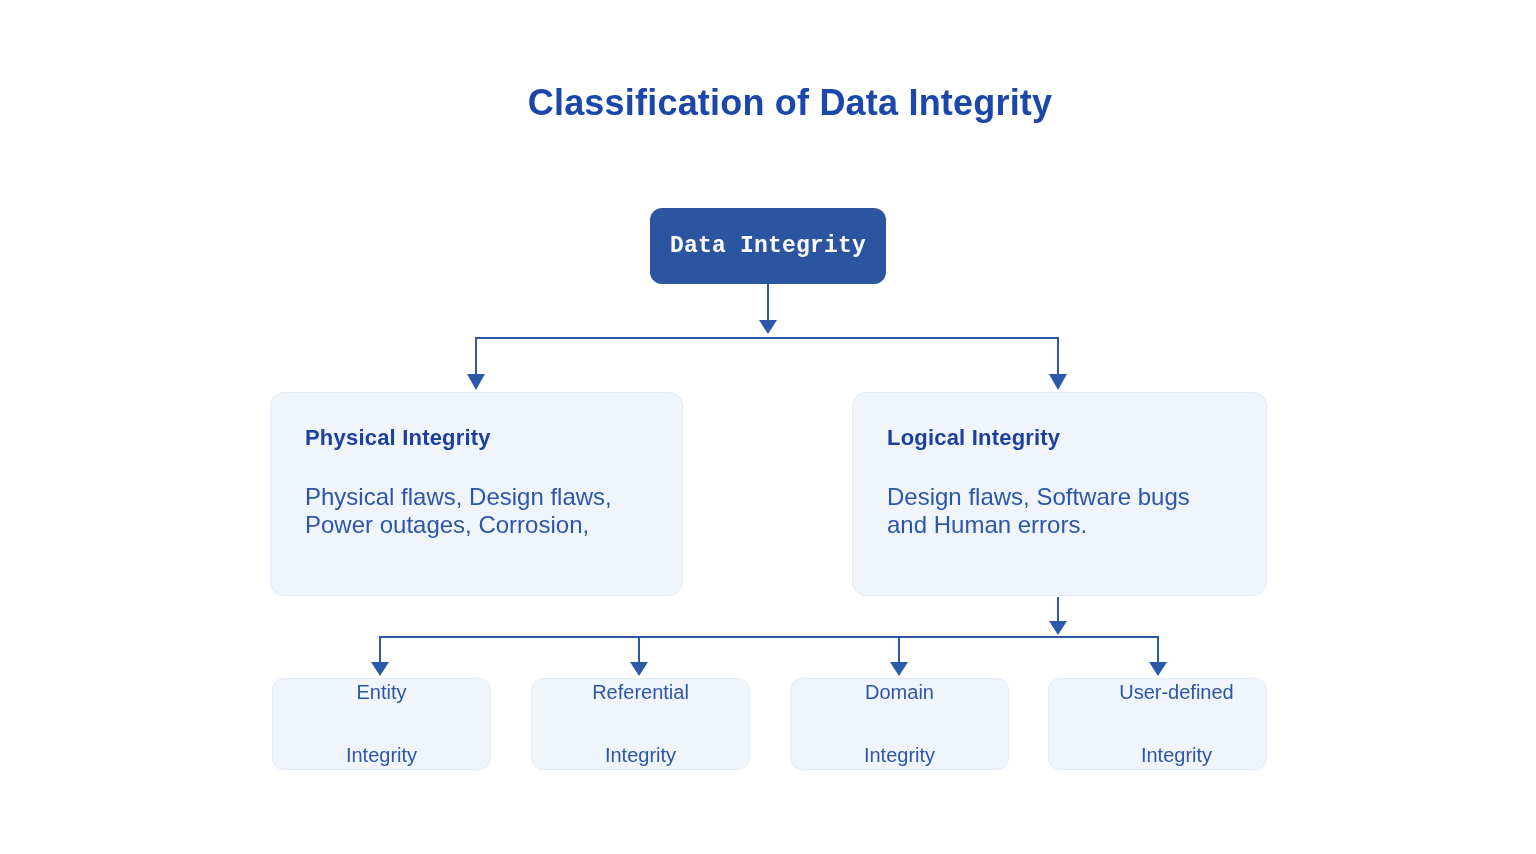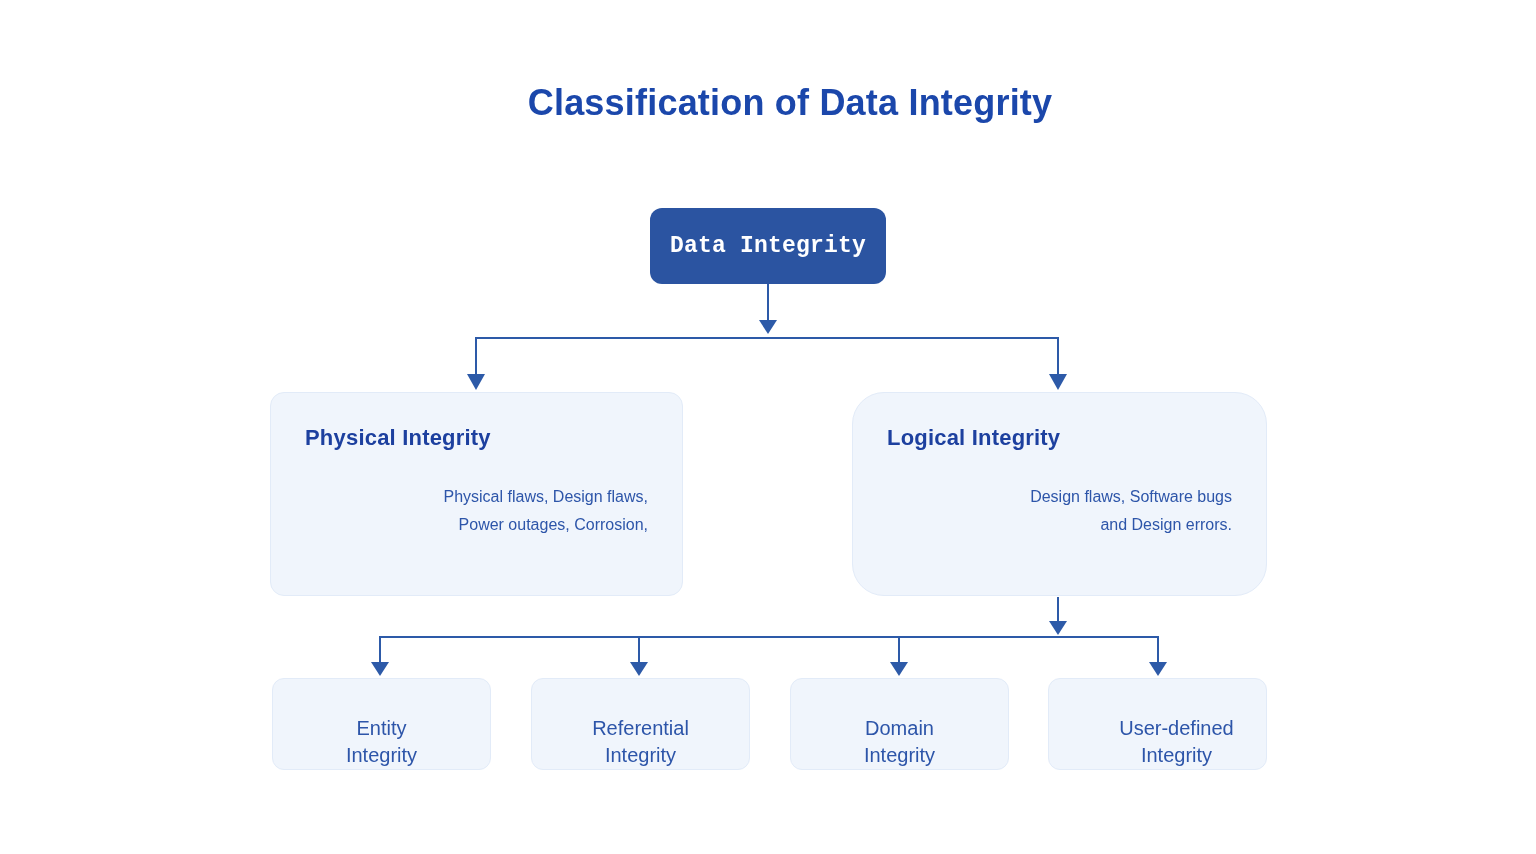"Logical Integrity" .branch-card.logical { border-radius: 32px -> none }
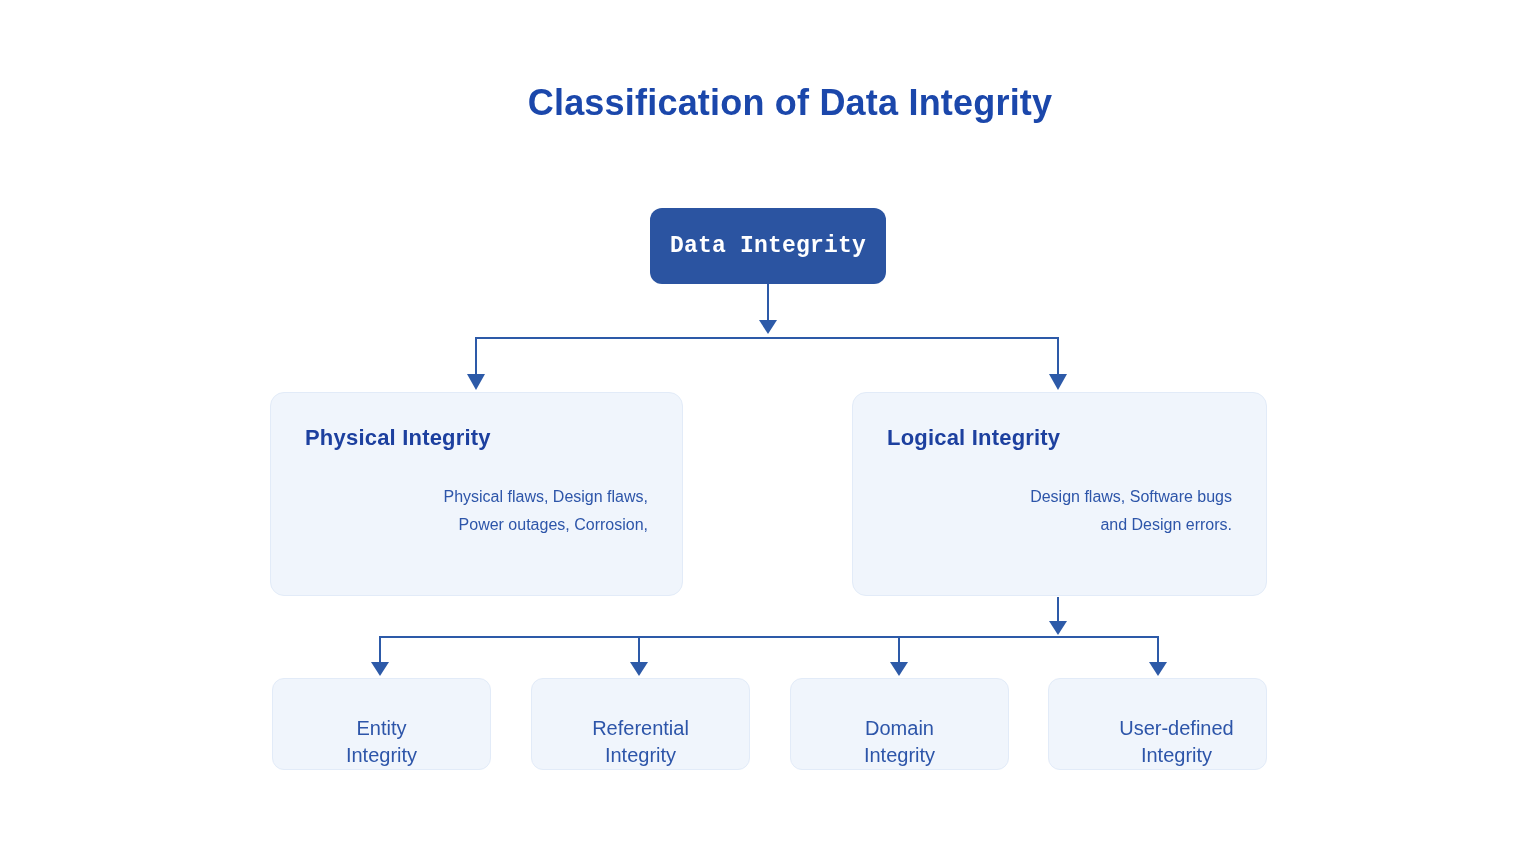"Physical flaws, Design flaws," .branch-body { font-size: 16px -> 24px; text-align: right -> none }
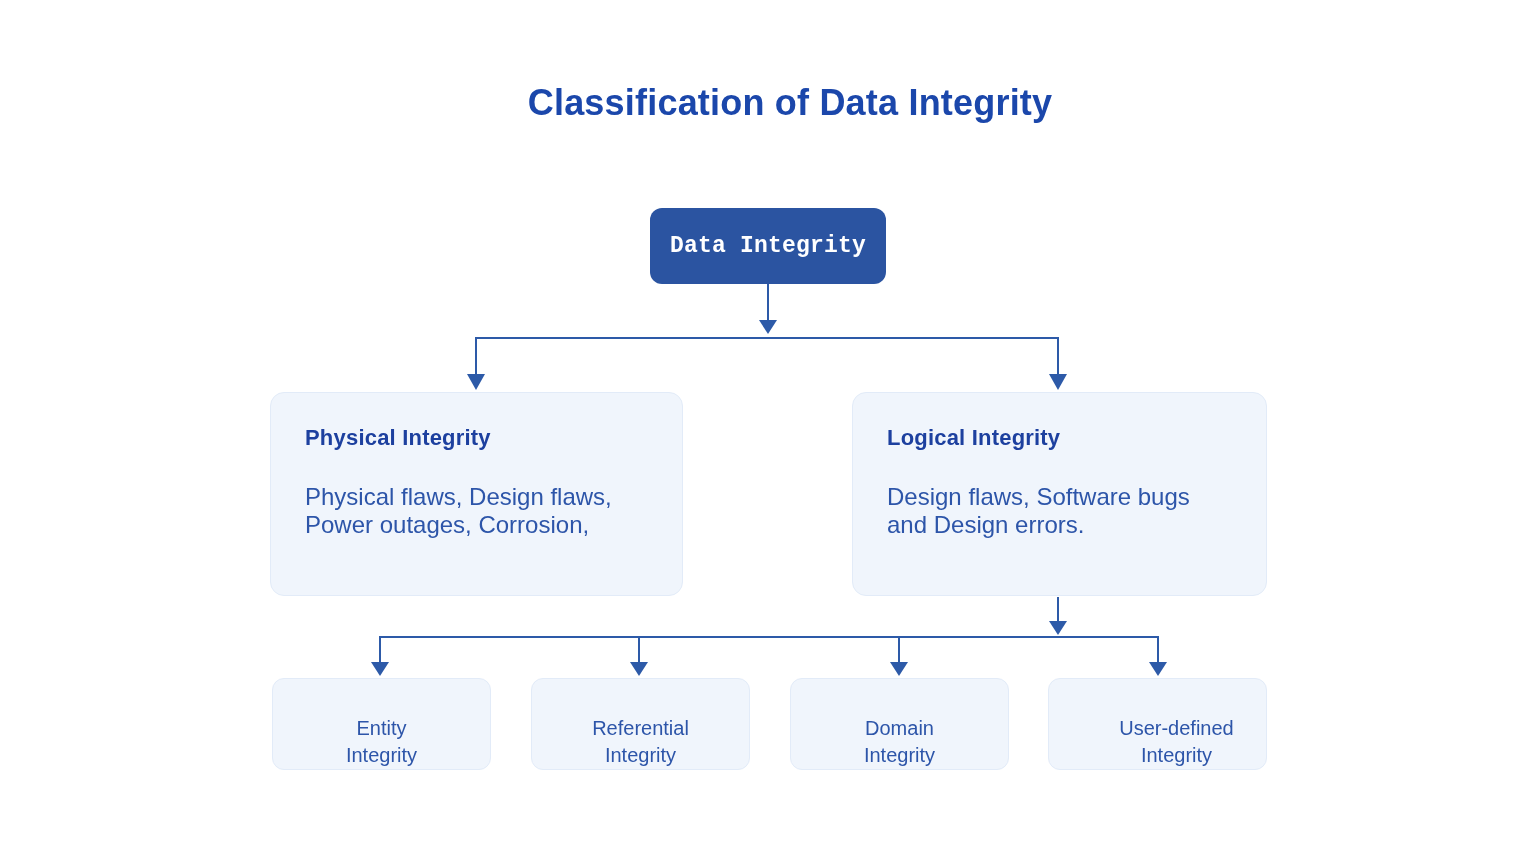"and Design errors." div { text: Design -> Human }
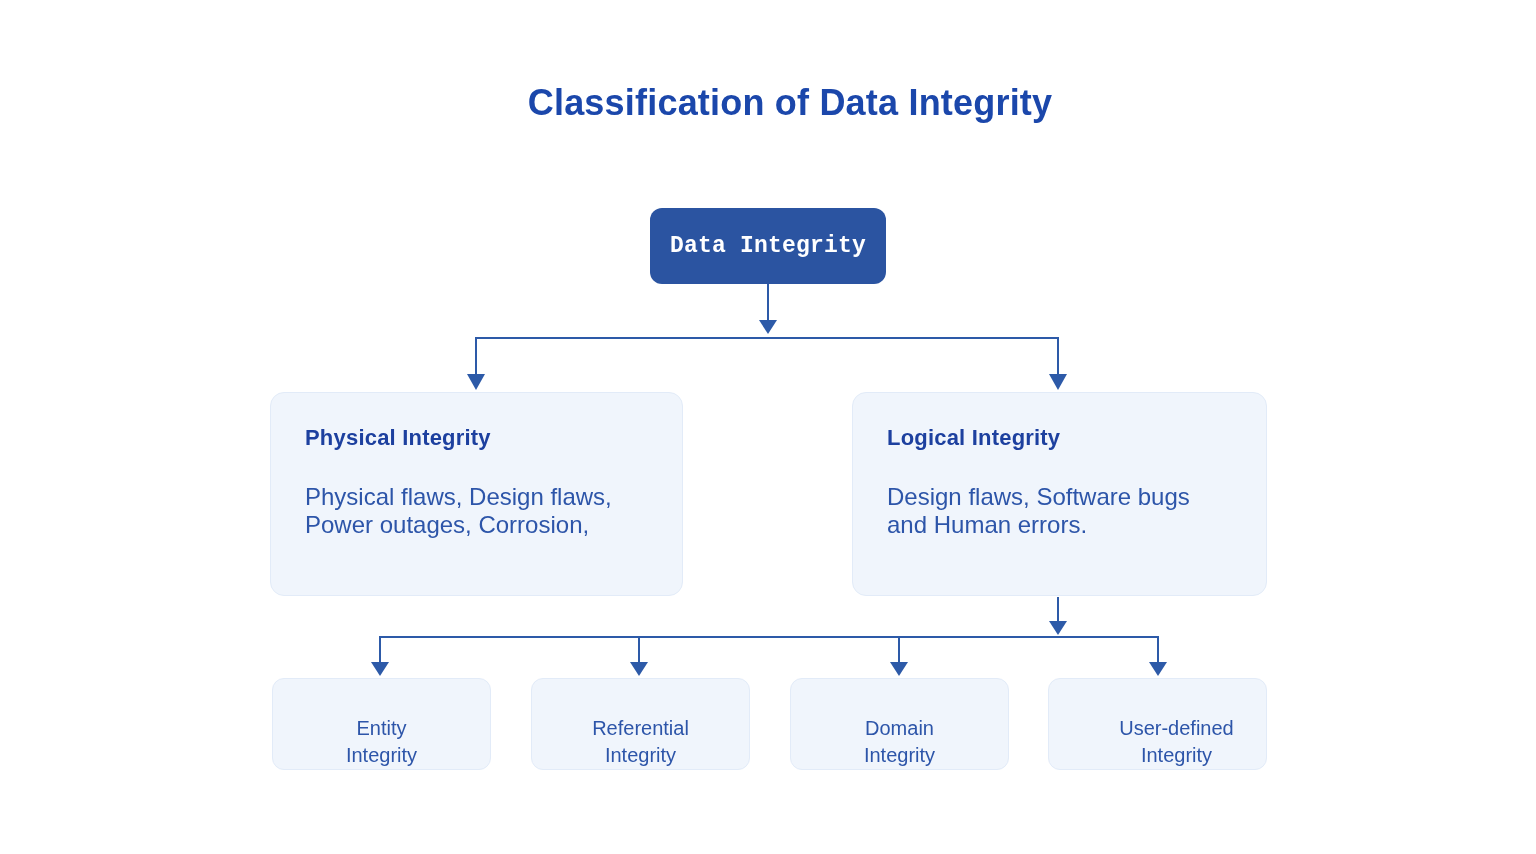"Entity" .leaf-card { justify-content: flex-end -> space-between }
